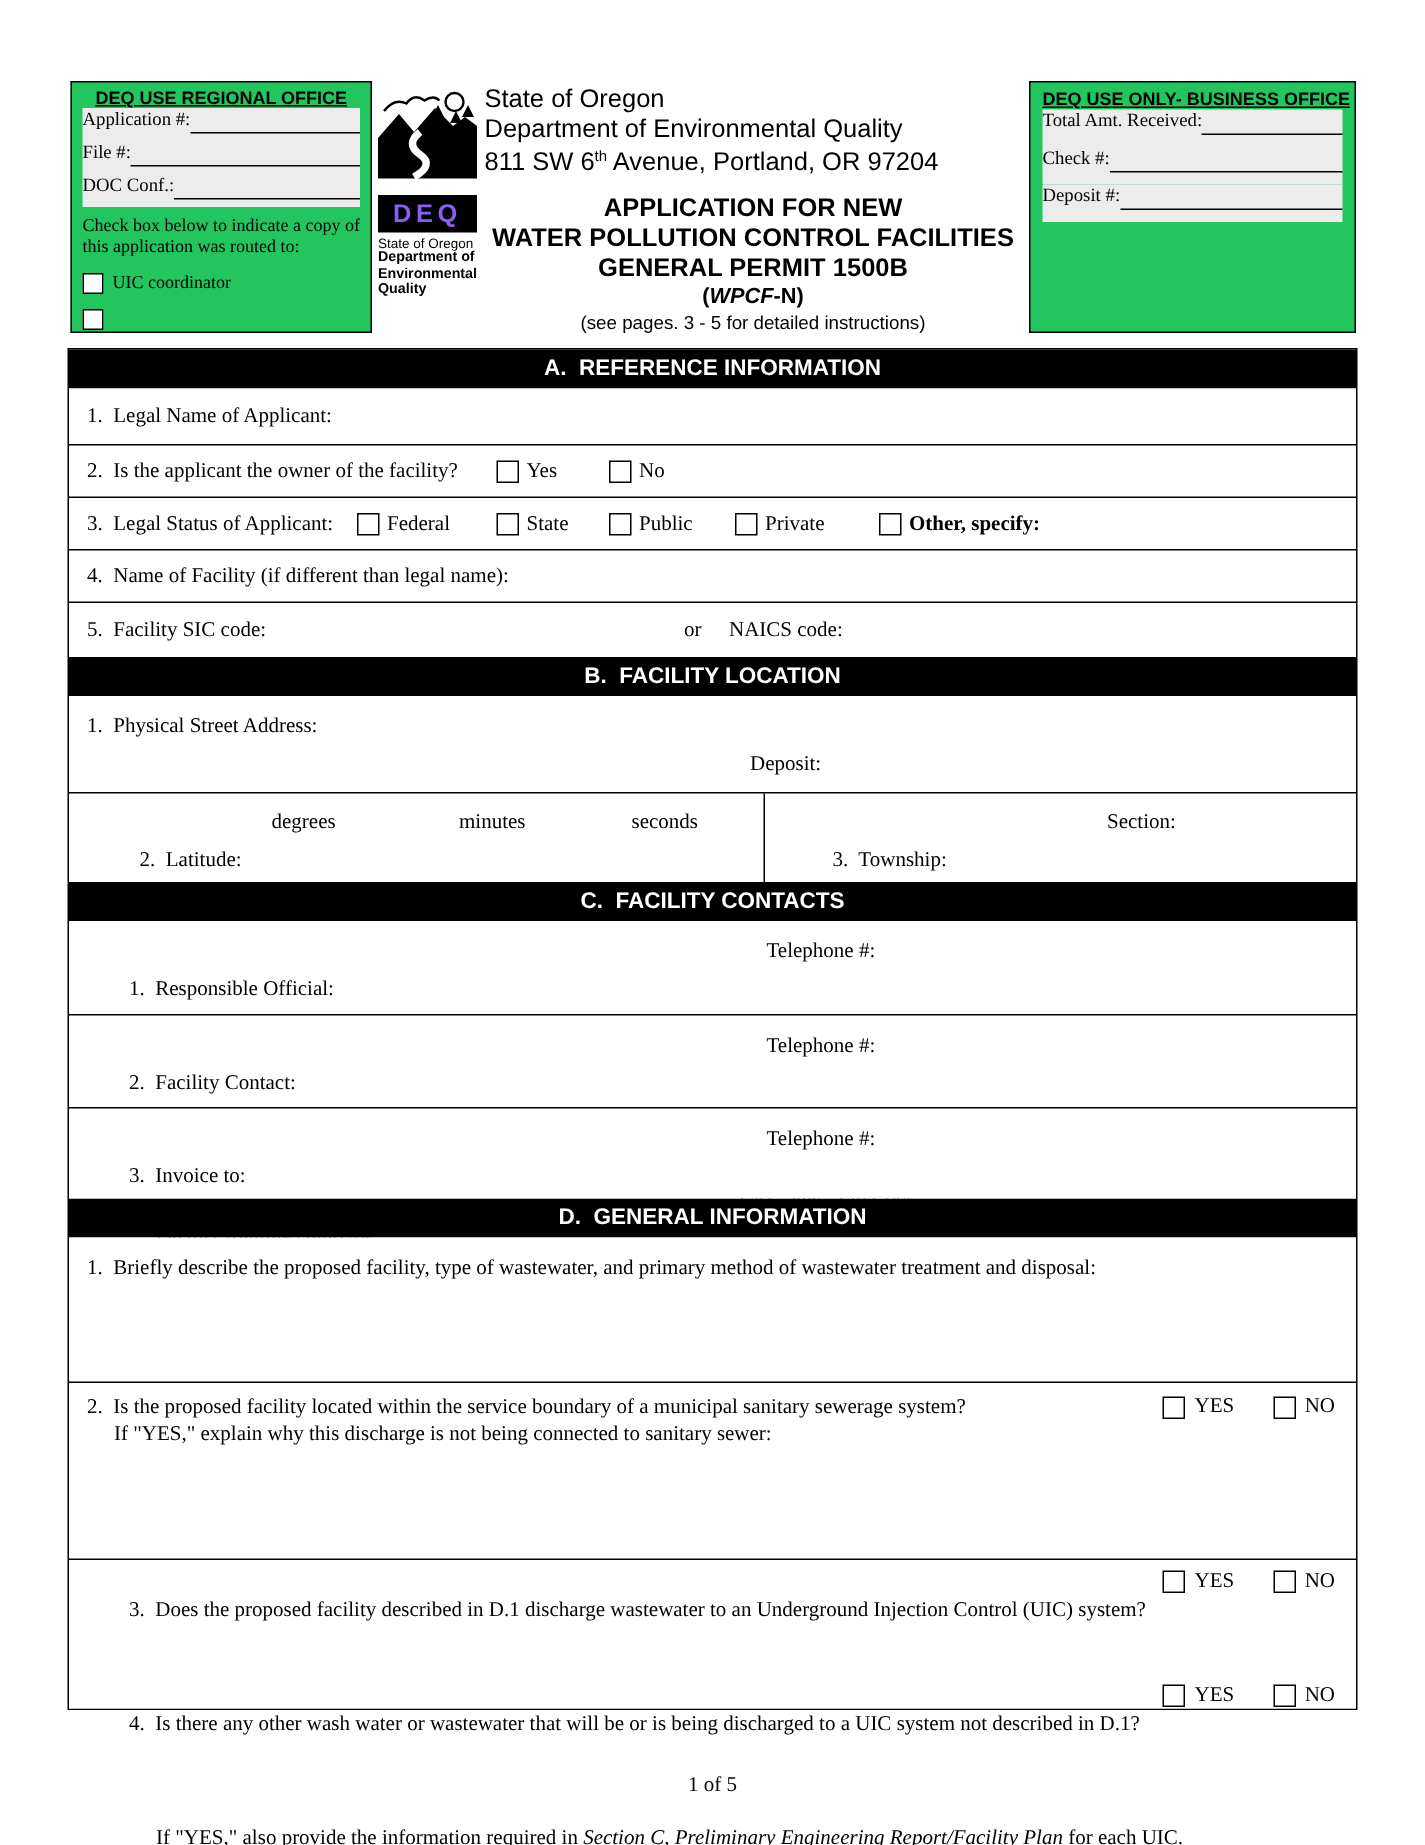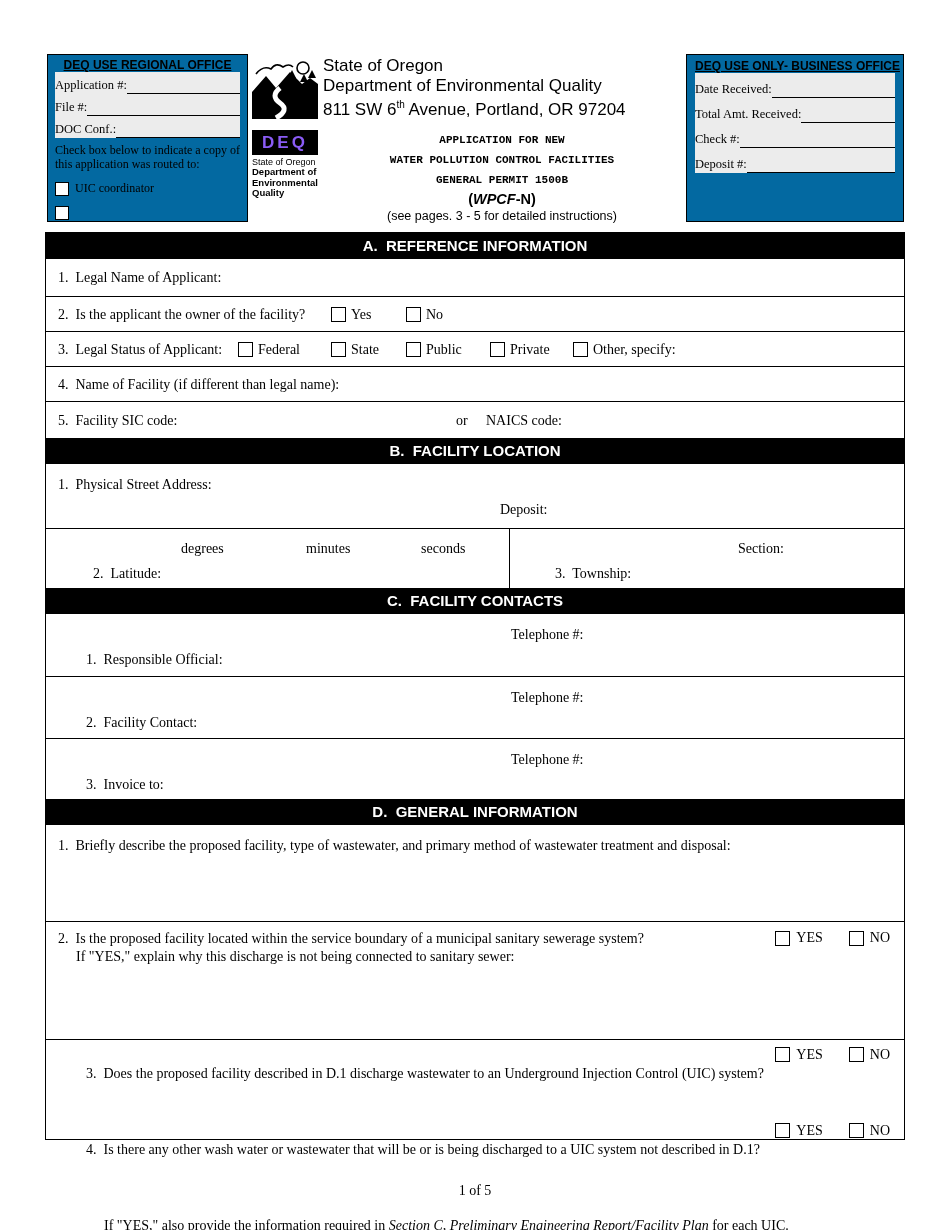"DEQ USE REGIONAL OFFICE" .gray-box { background: #0369a1 -> #22c55e }
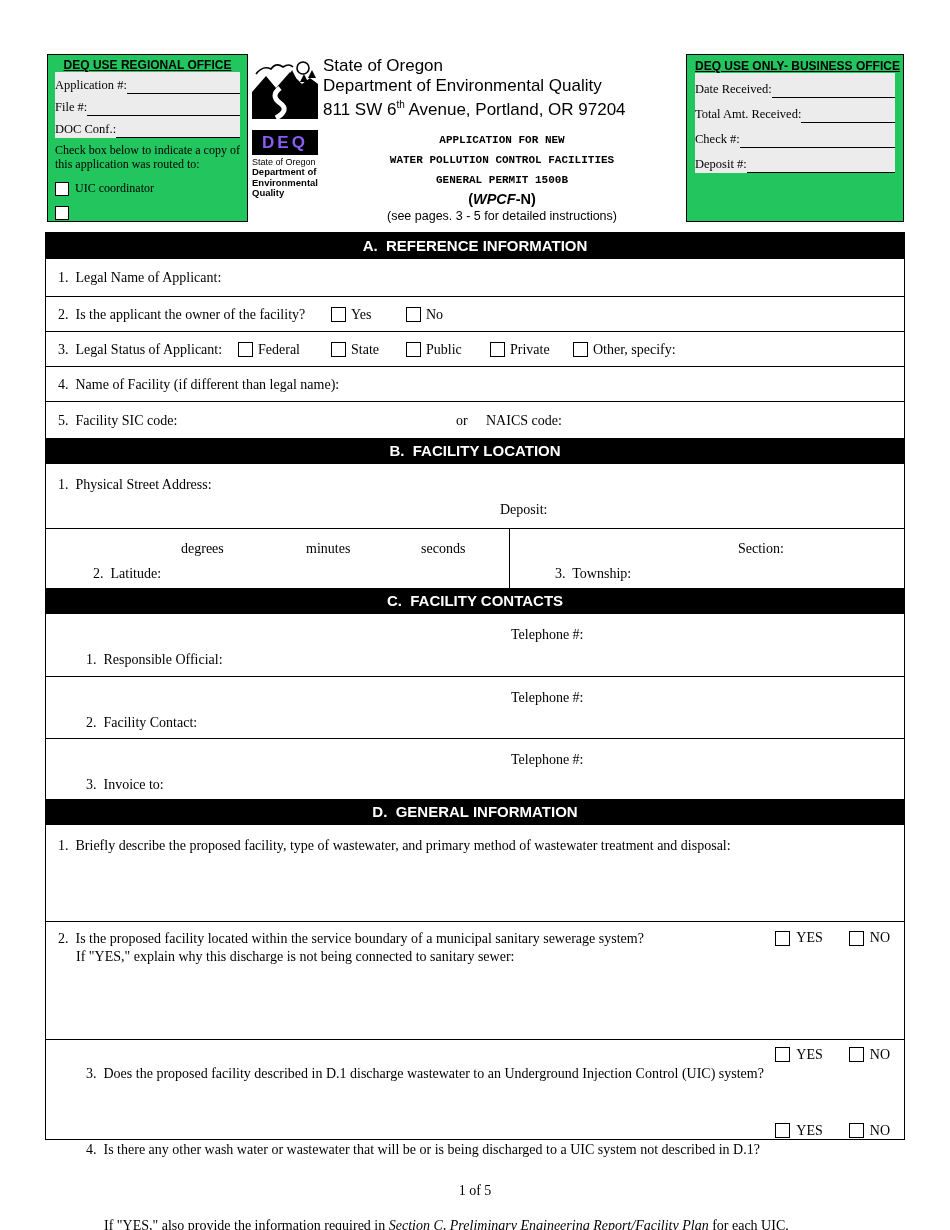"Application #:" .box-field { align-items: flex-end -> flex-start }
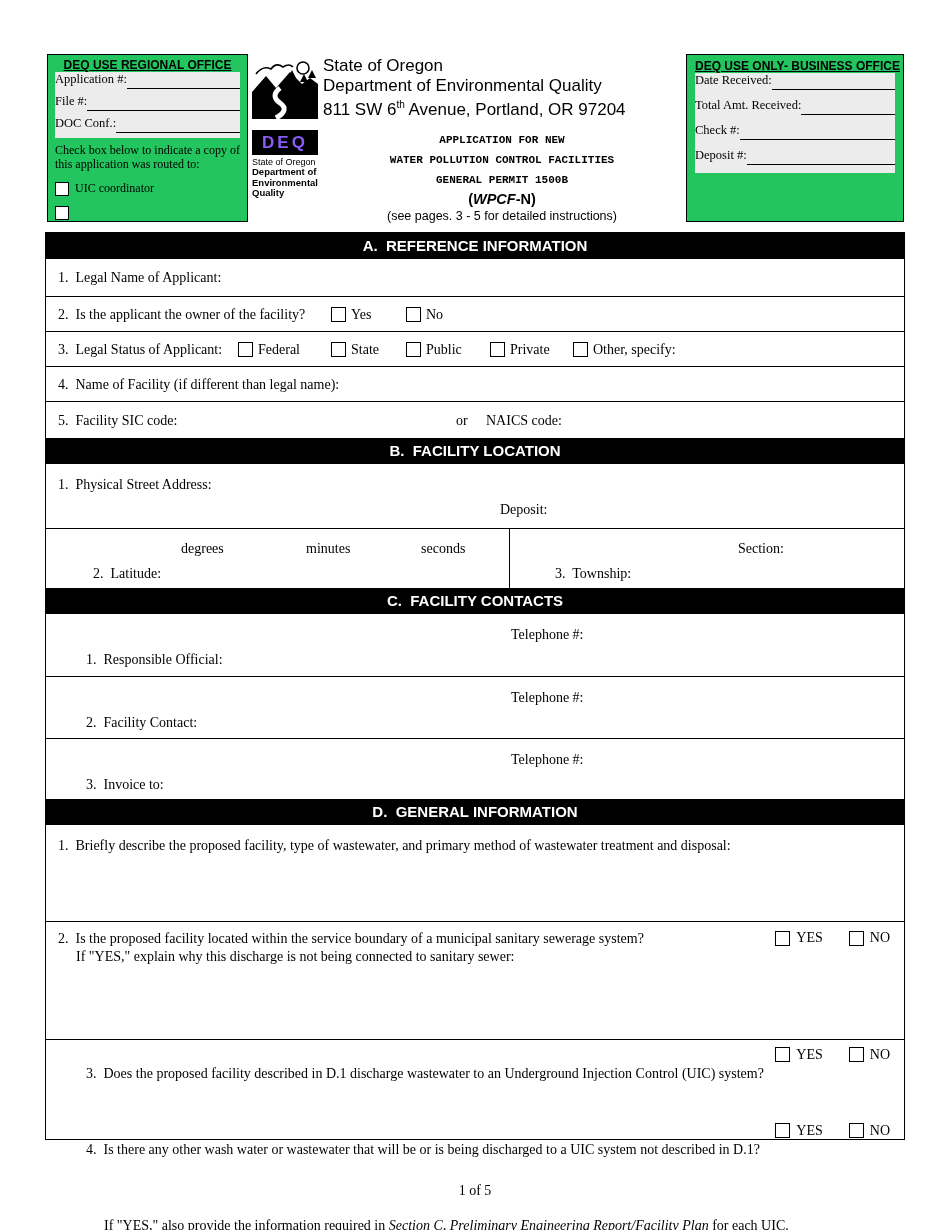"Date Received:" div.box-field { html: <div> <span>Date Received:</span> <span></span> </div> -> none }
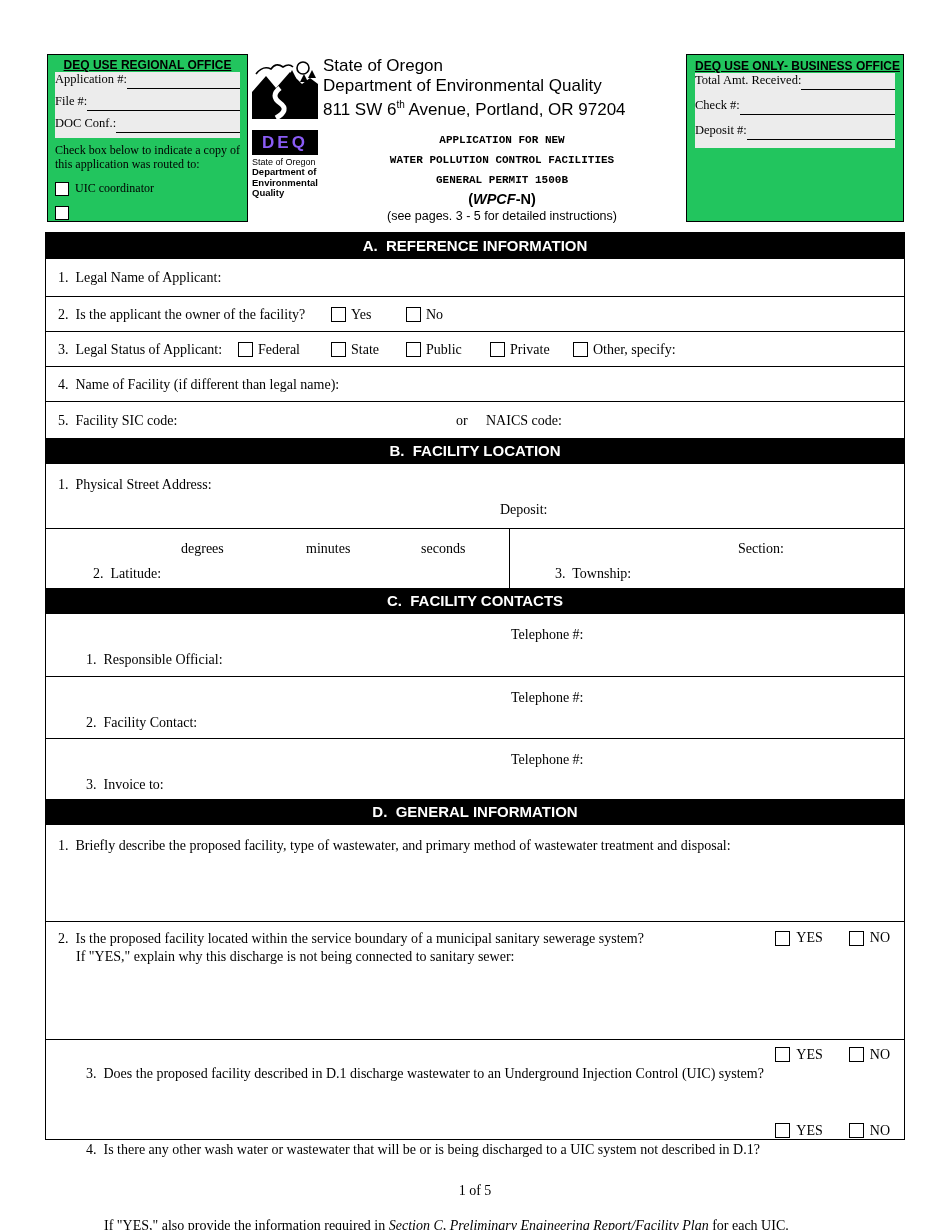"APPLICATION FOR NEW" .app-title { font-family: Liberation Mono, monospace -> Liberation Sans, sans-serif; font-size: 11px -> 17px }
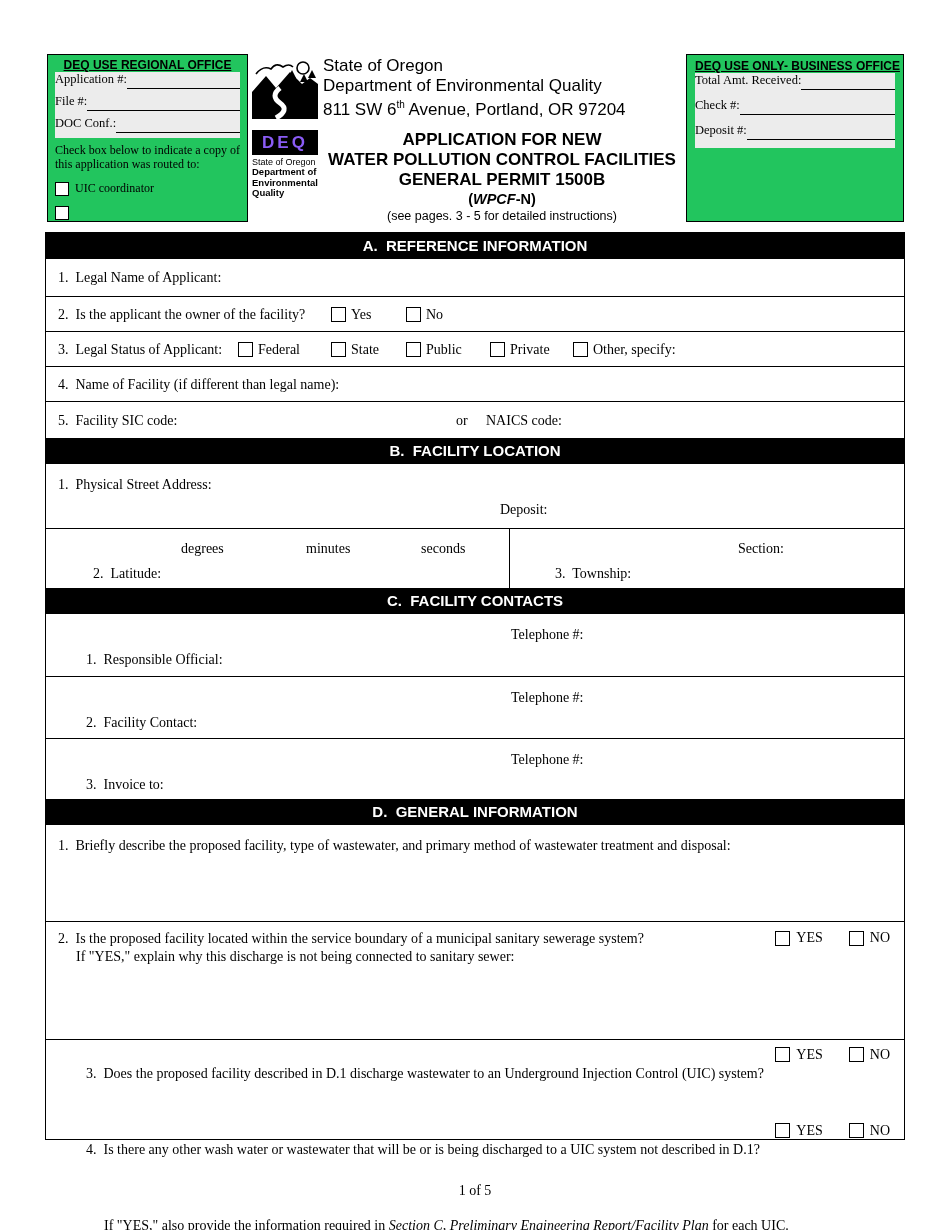"Other, specify:" span.opt { font-weight: none -> bold; left: 527px -> 540px }
